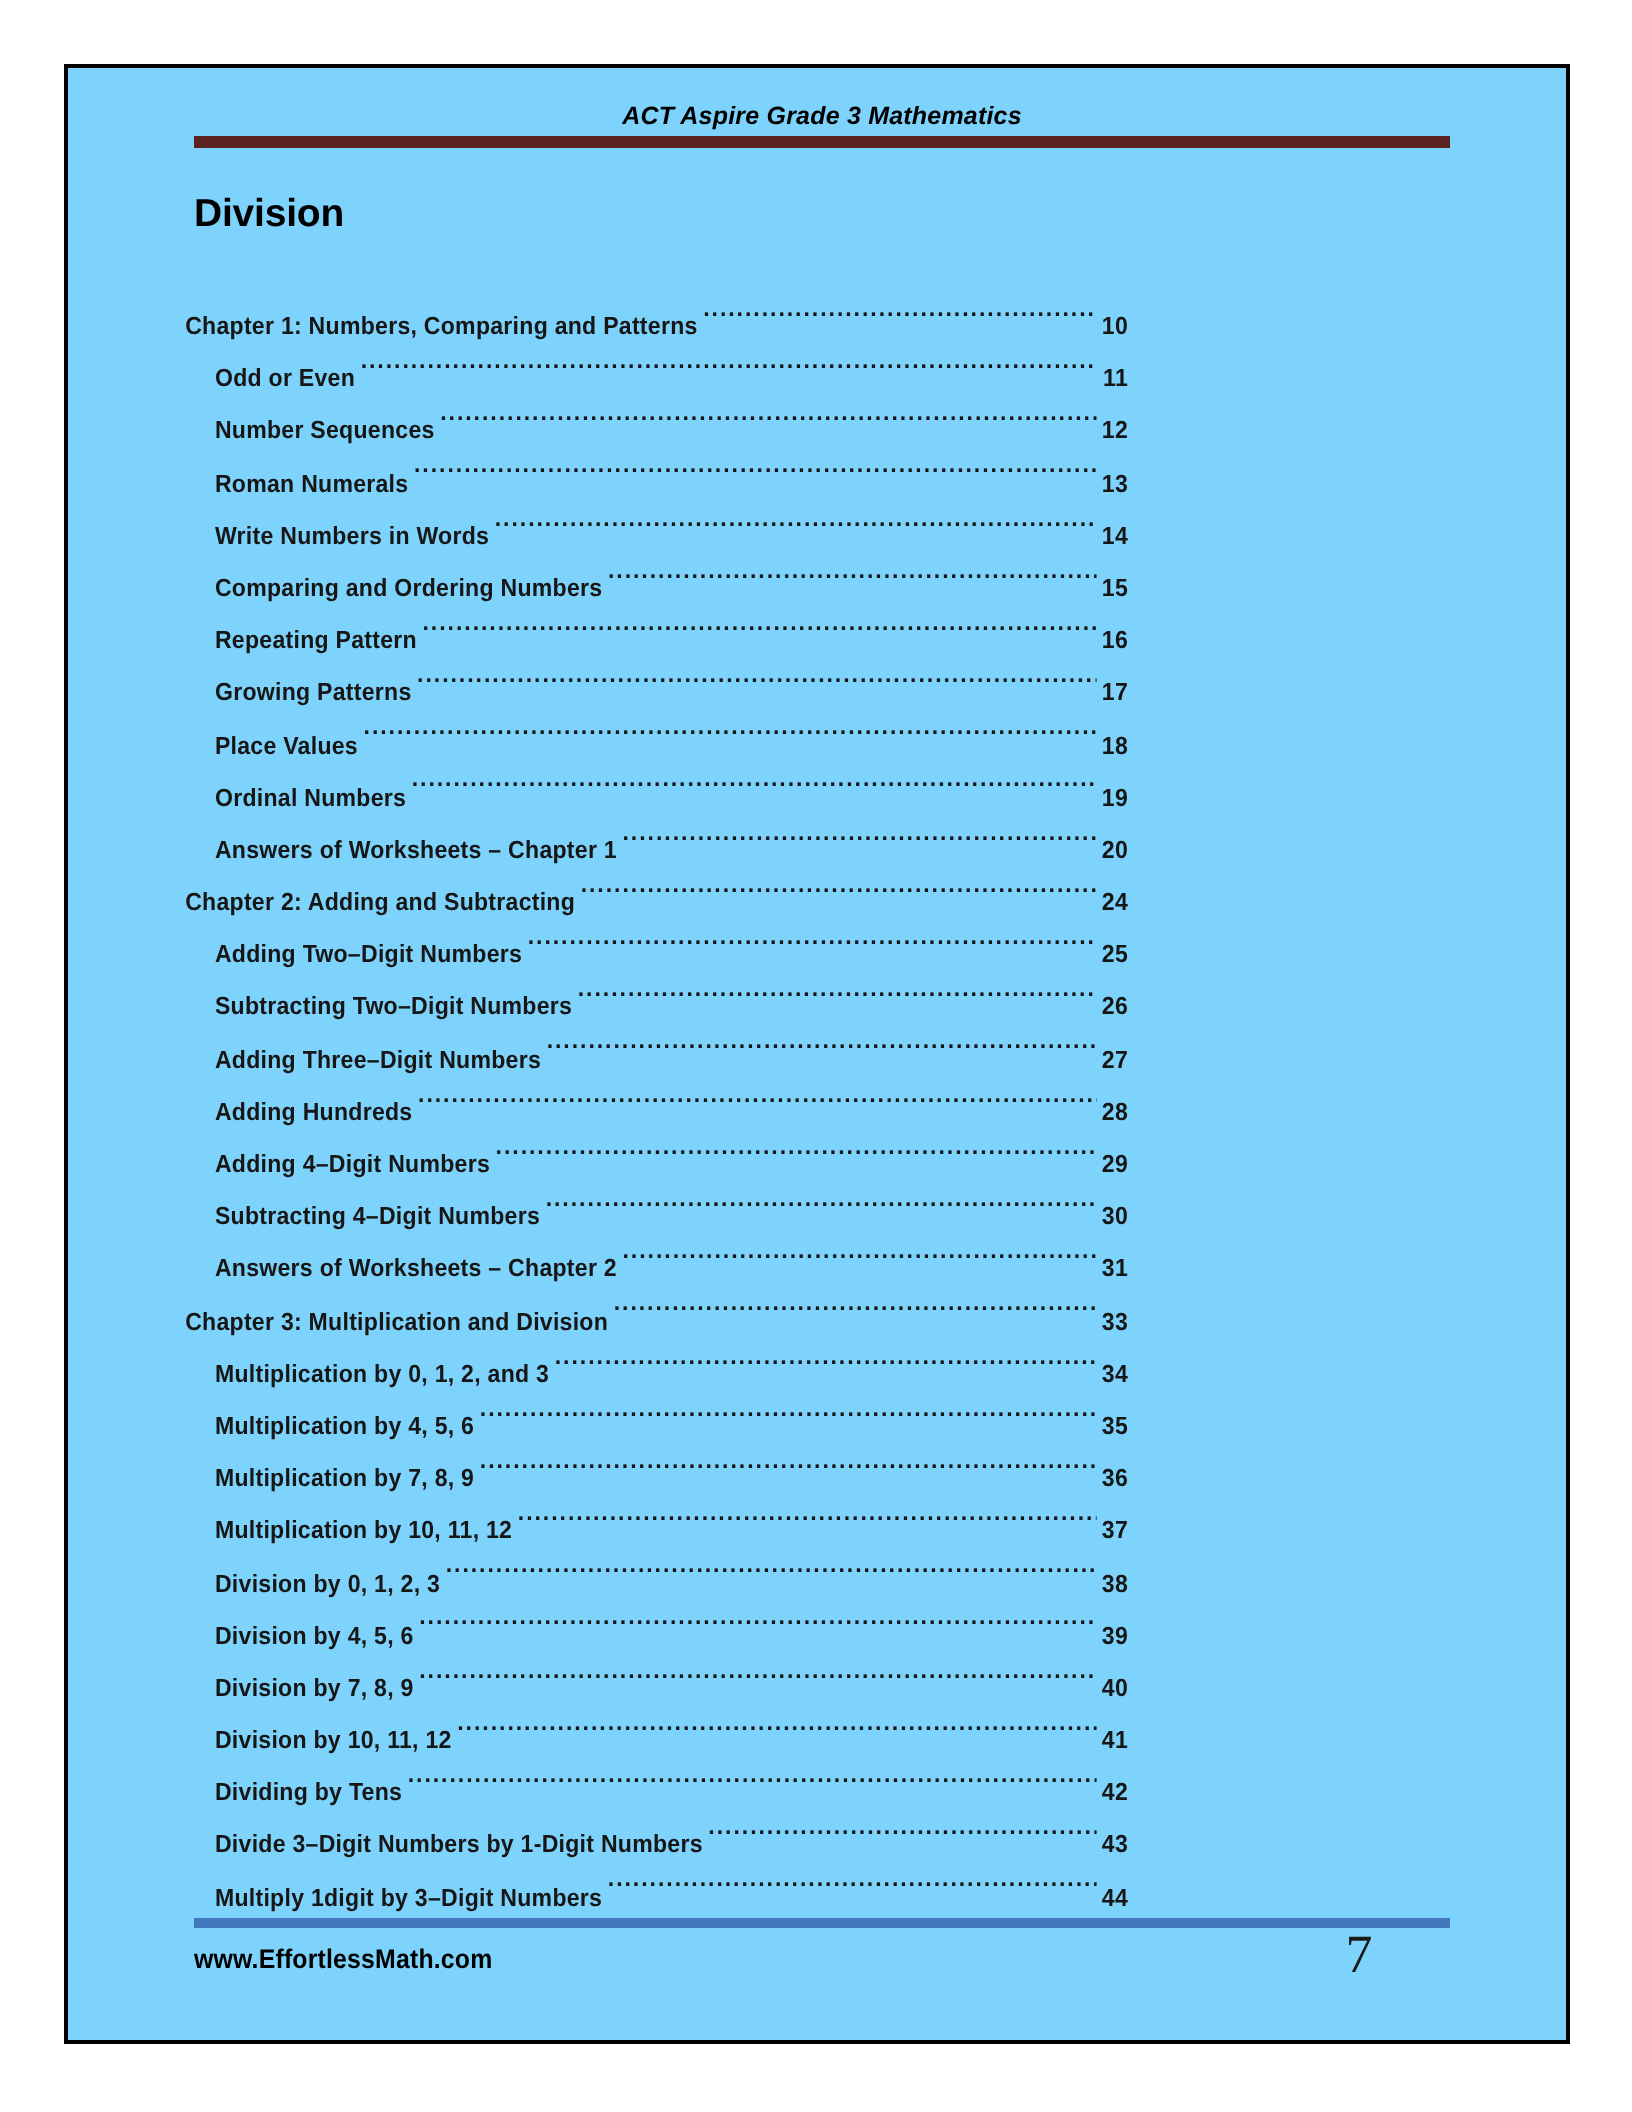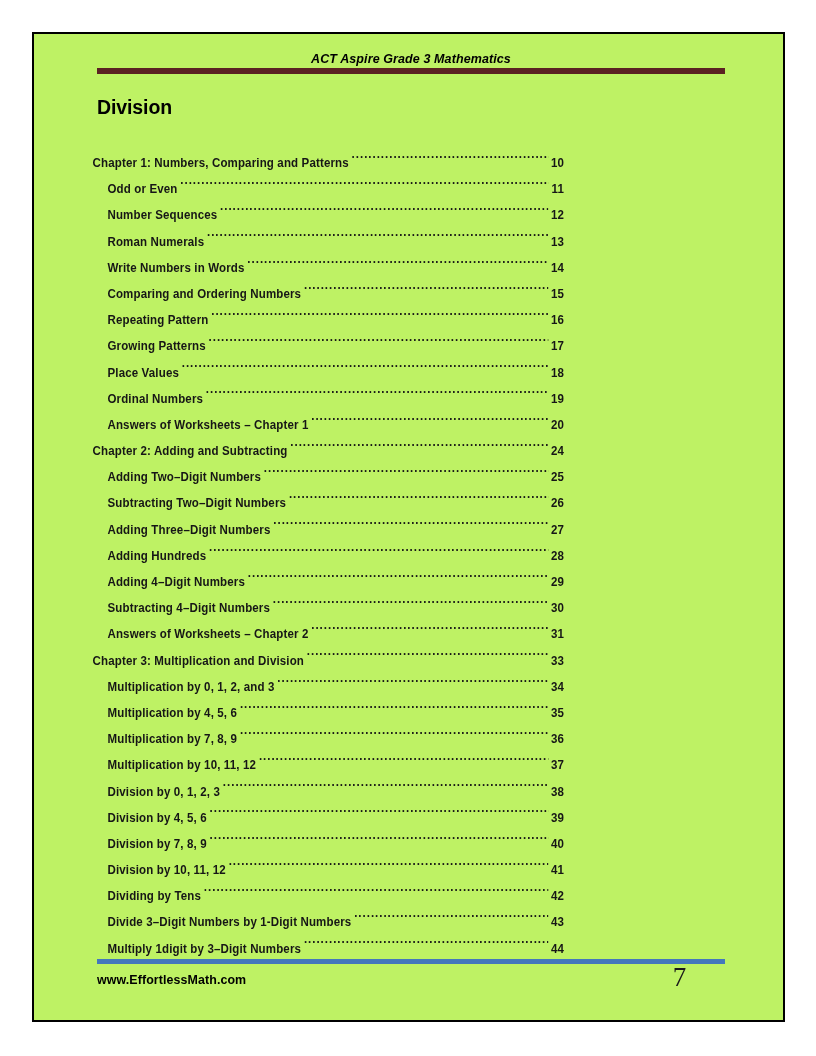"ACT Aspire Grade 3 Mathematics" .page-sheet { background: #bef264 -> #7dd3fc }
